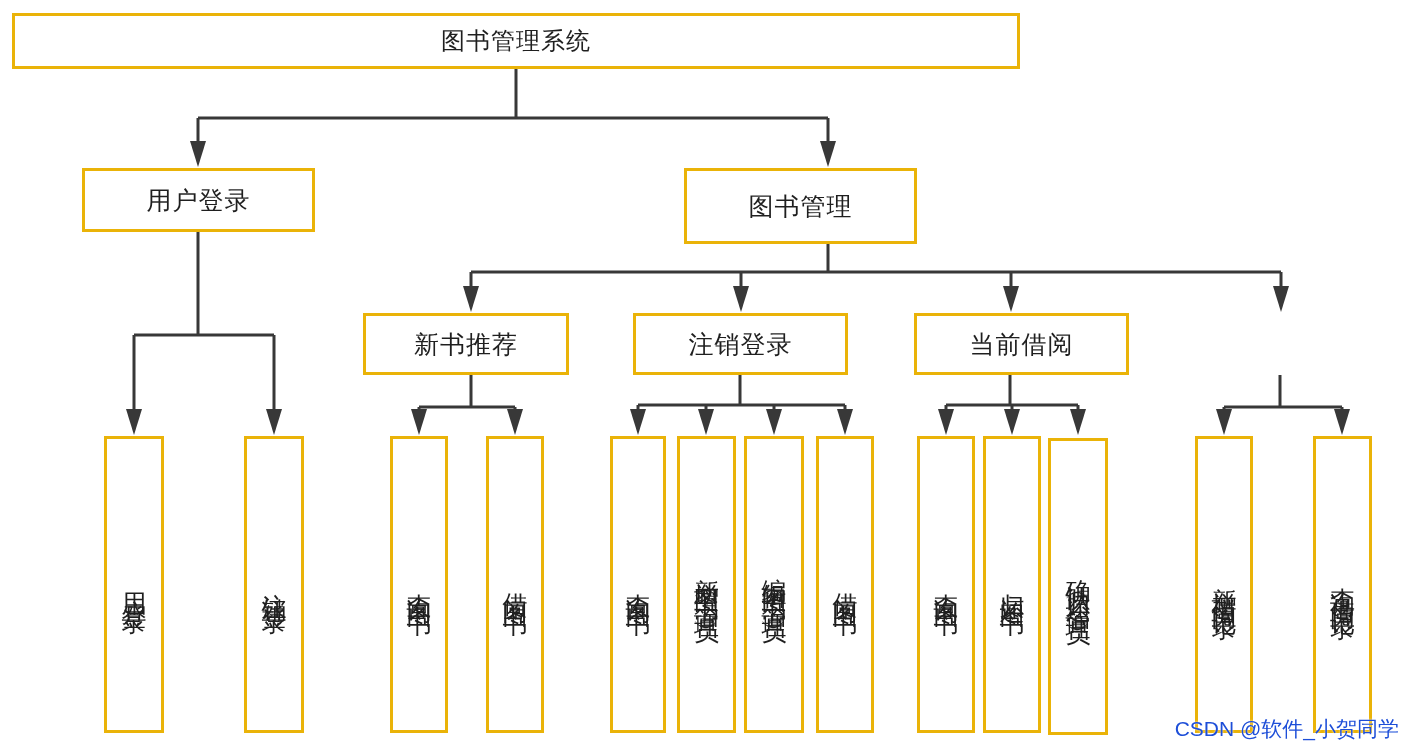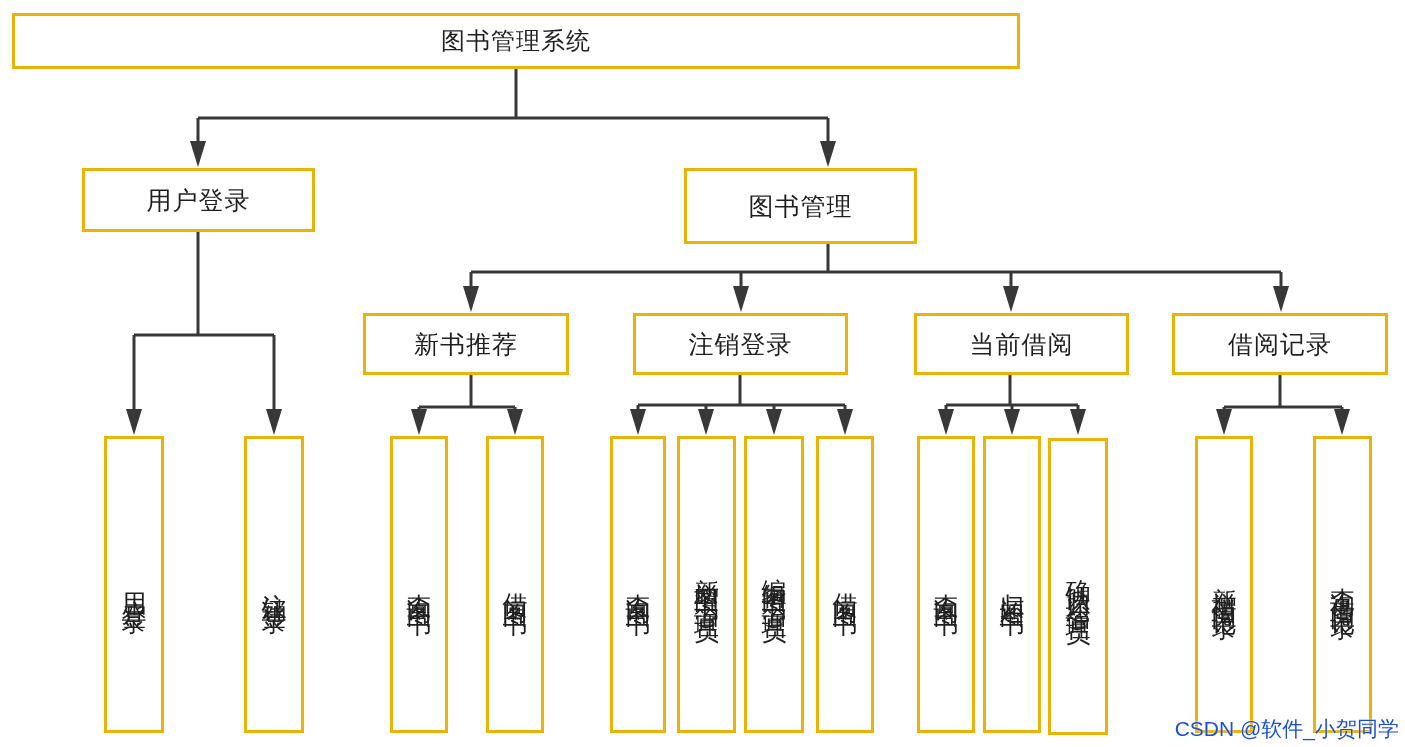"借阅记录" div.node { html: <div> <span>借阅记录</span> </div> -> none }
